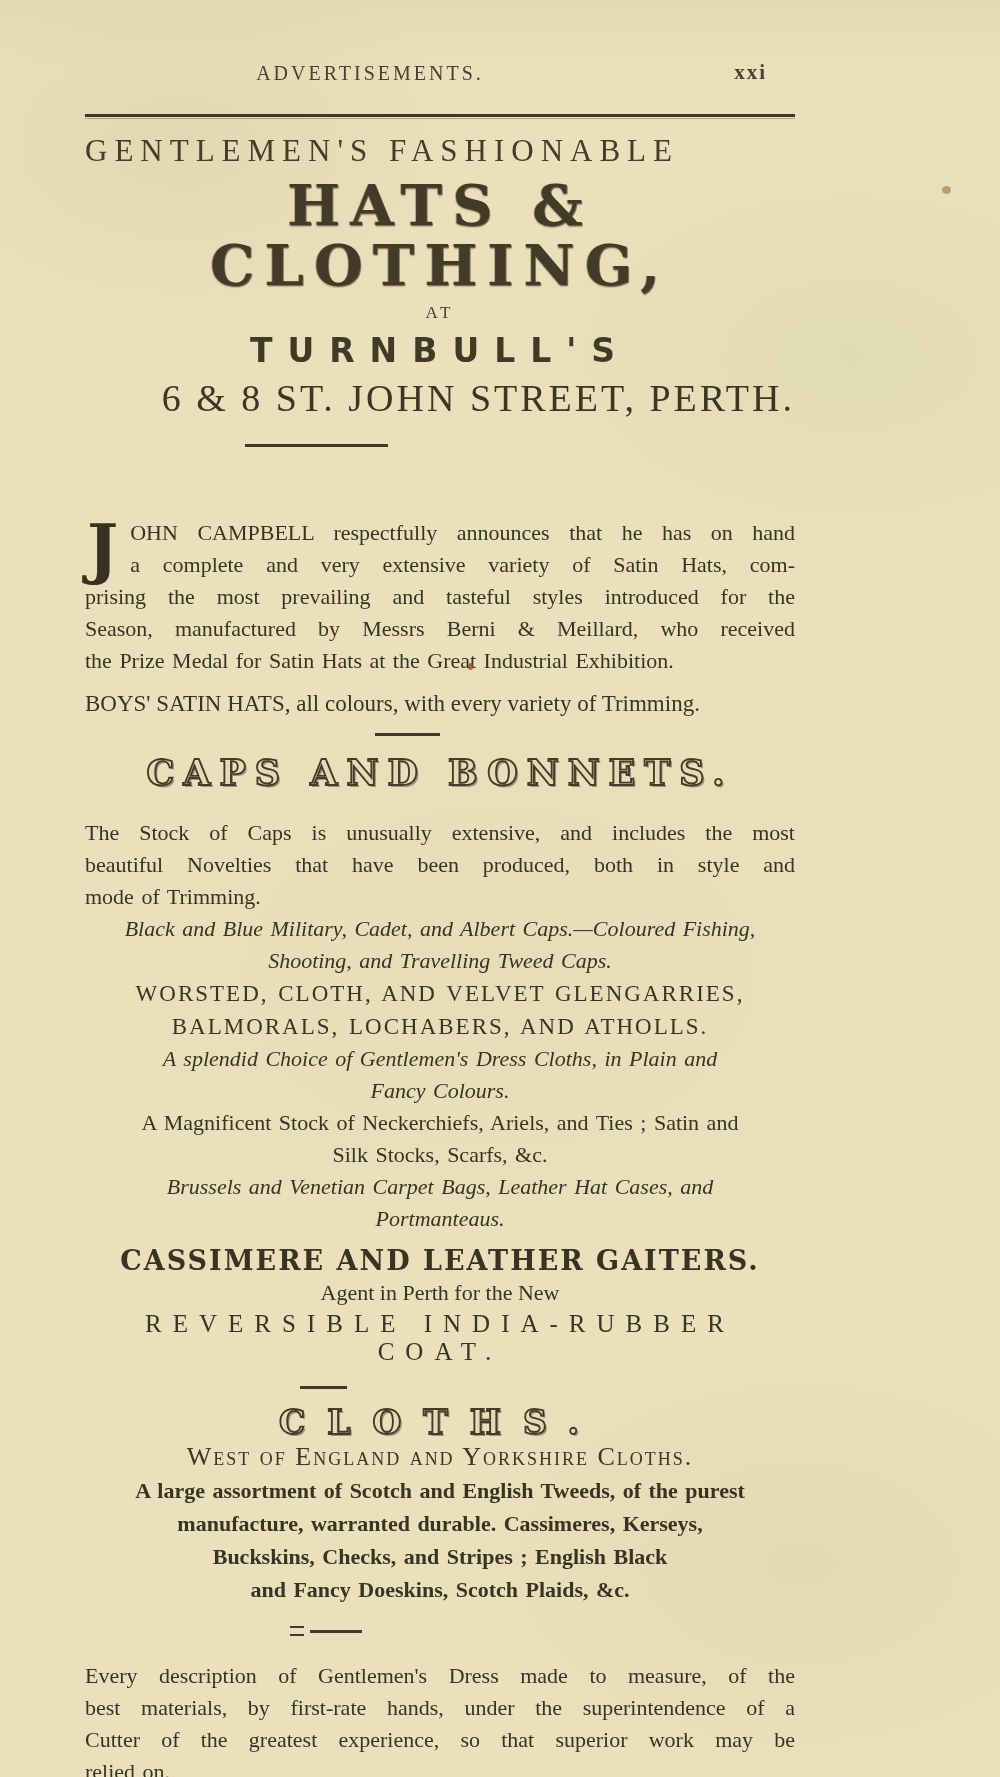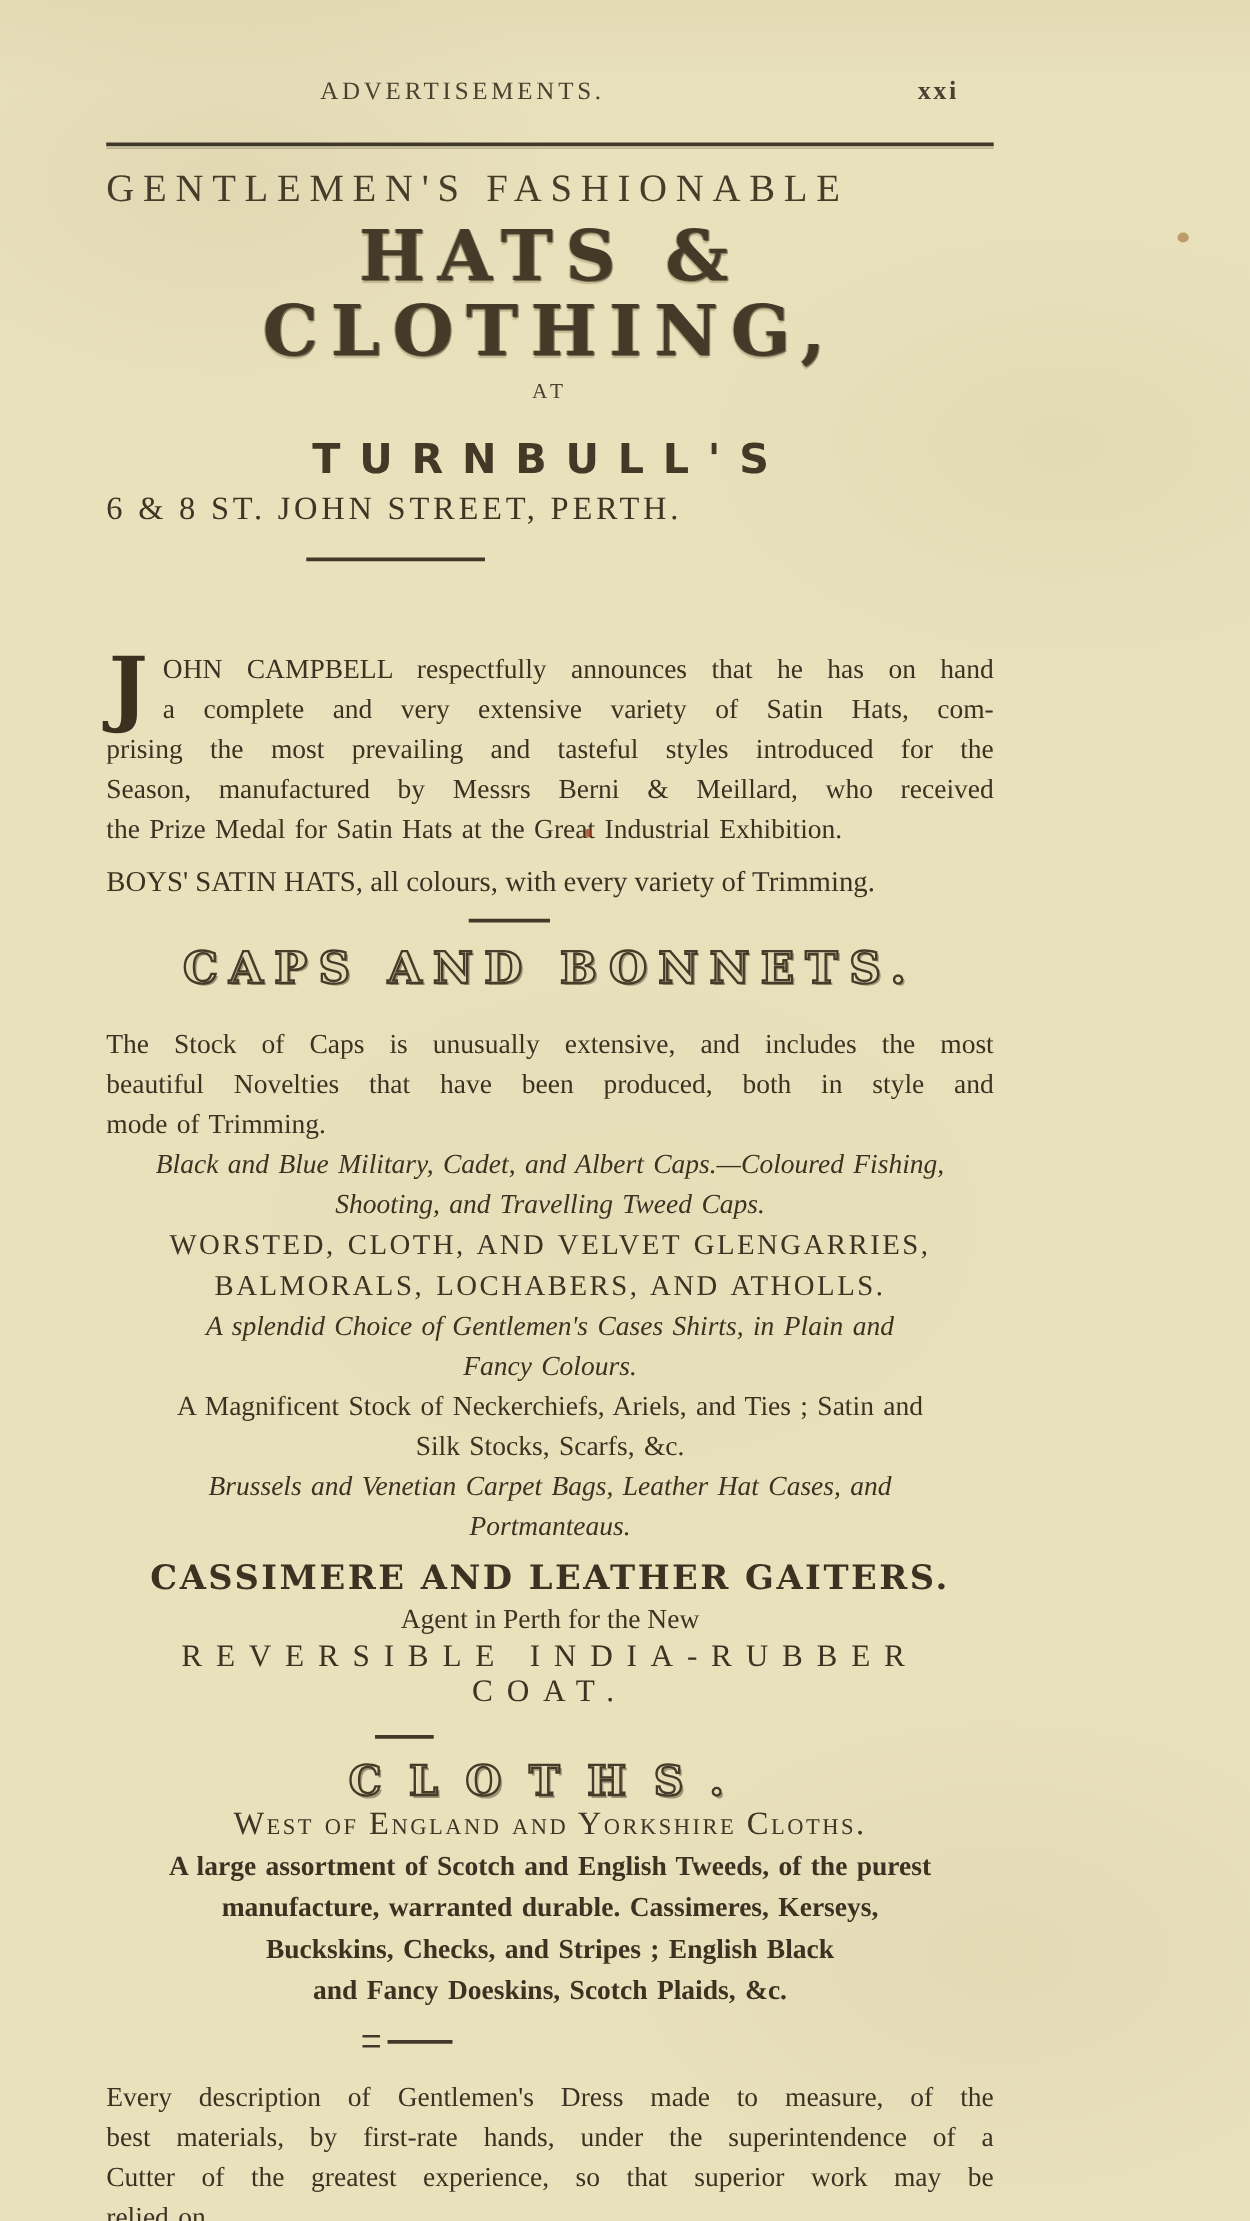"TURNBULL'S" .store { margin-top: 24px -> 8px }
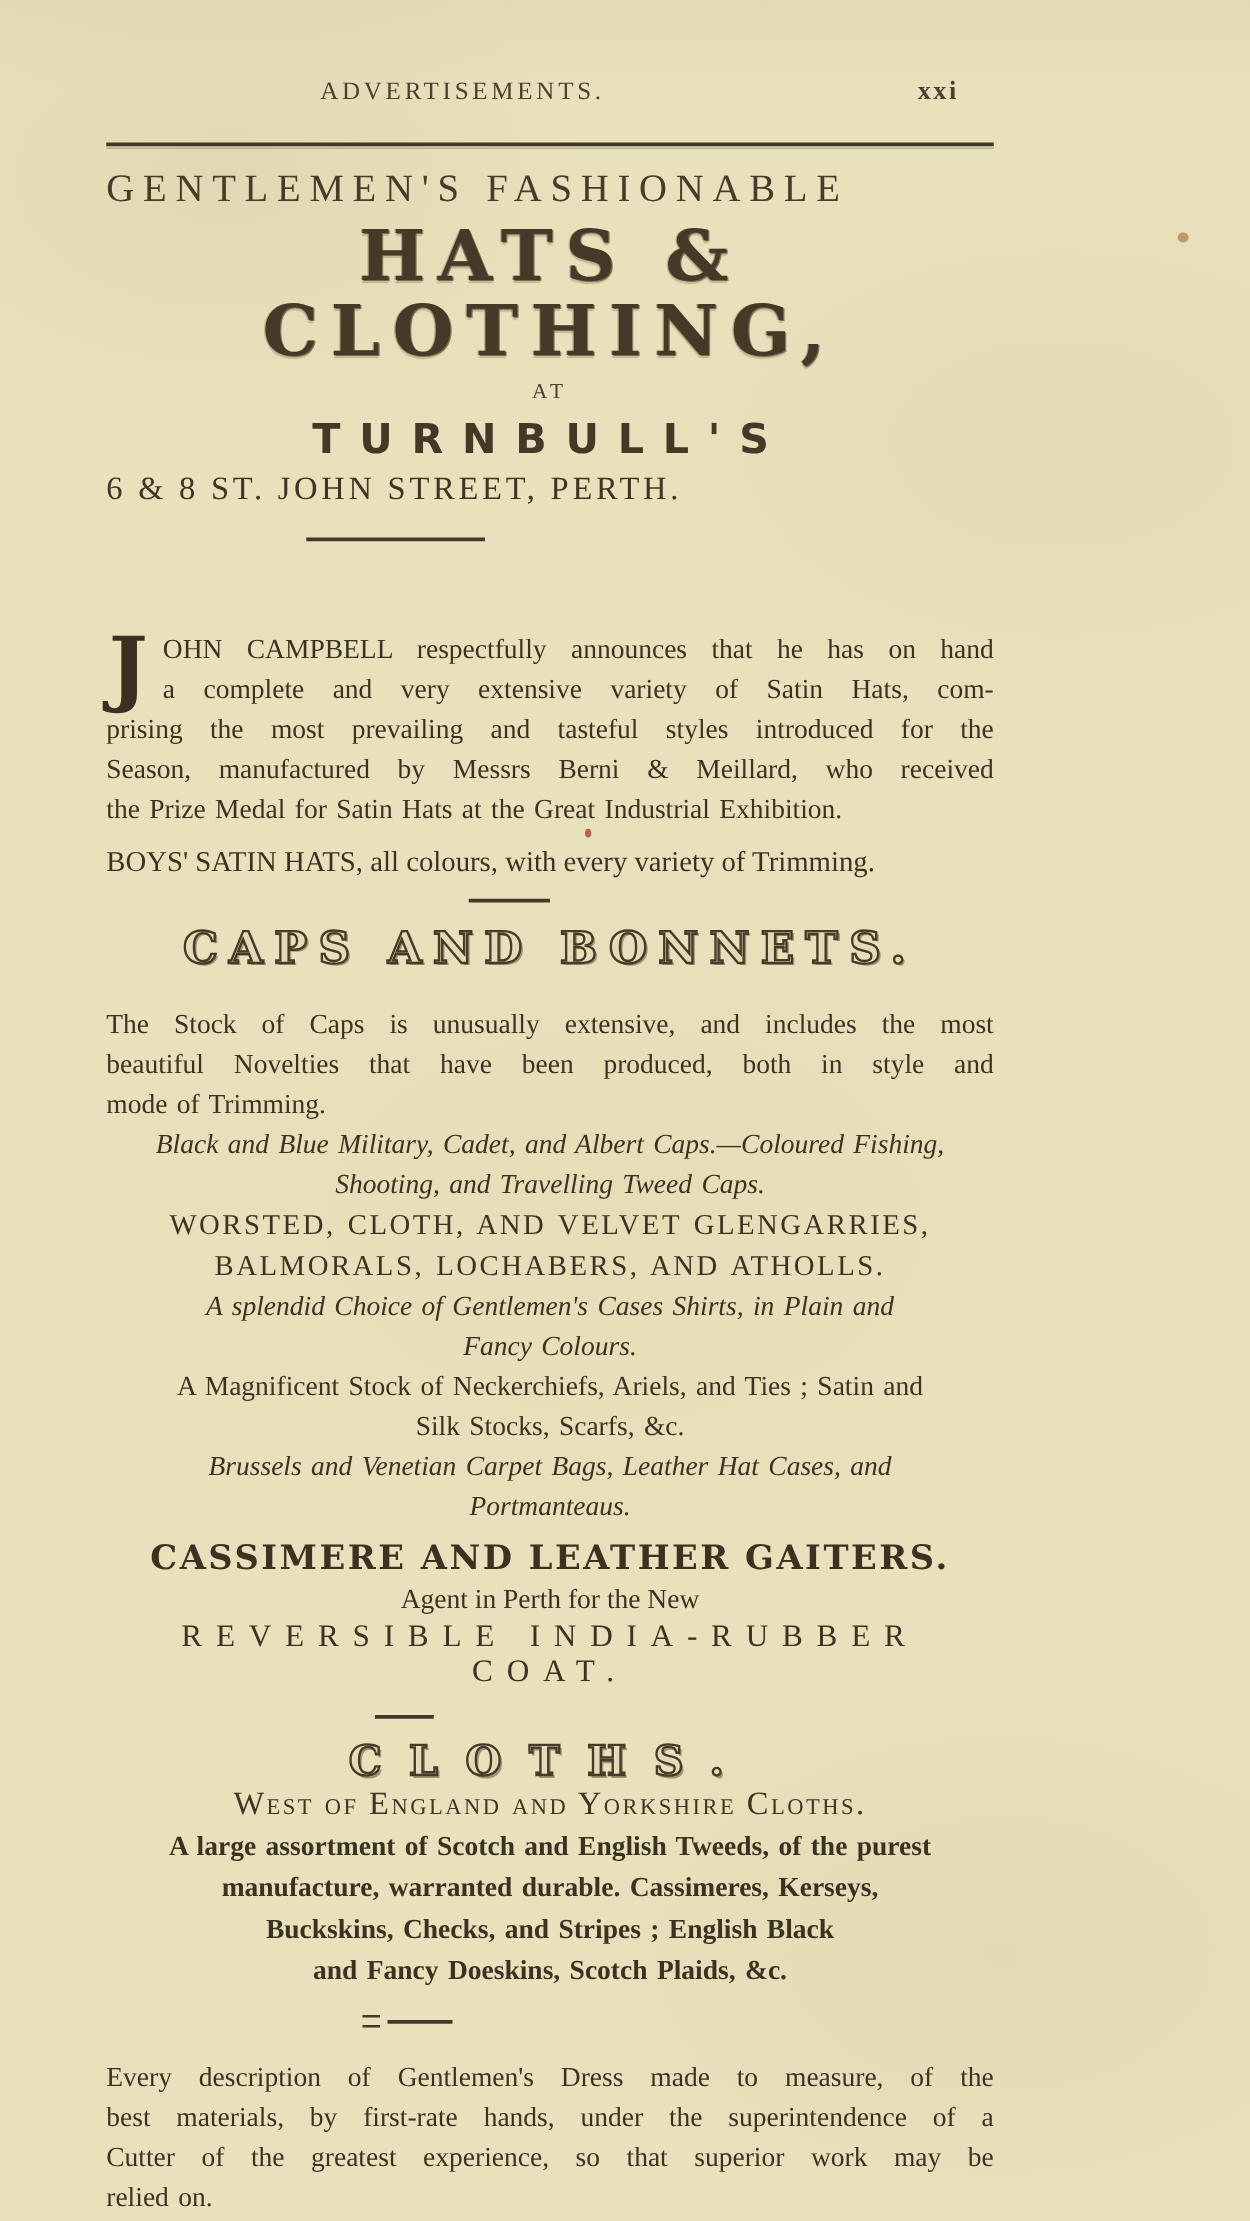"6 & 8 ST. JOHN" .address { font-size: 26px -> 38px; text-align: left -> right }
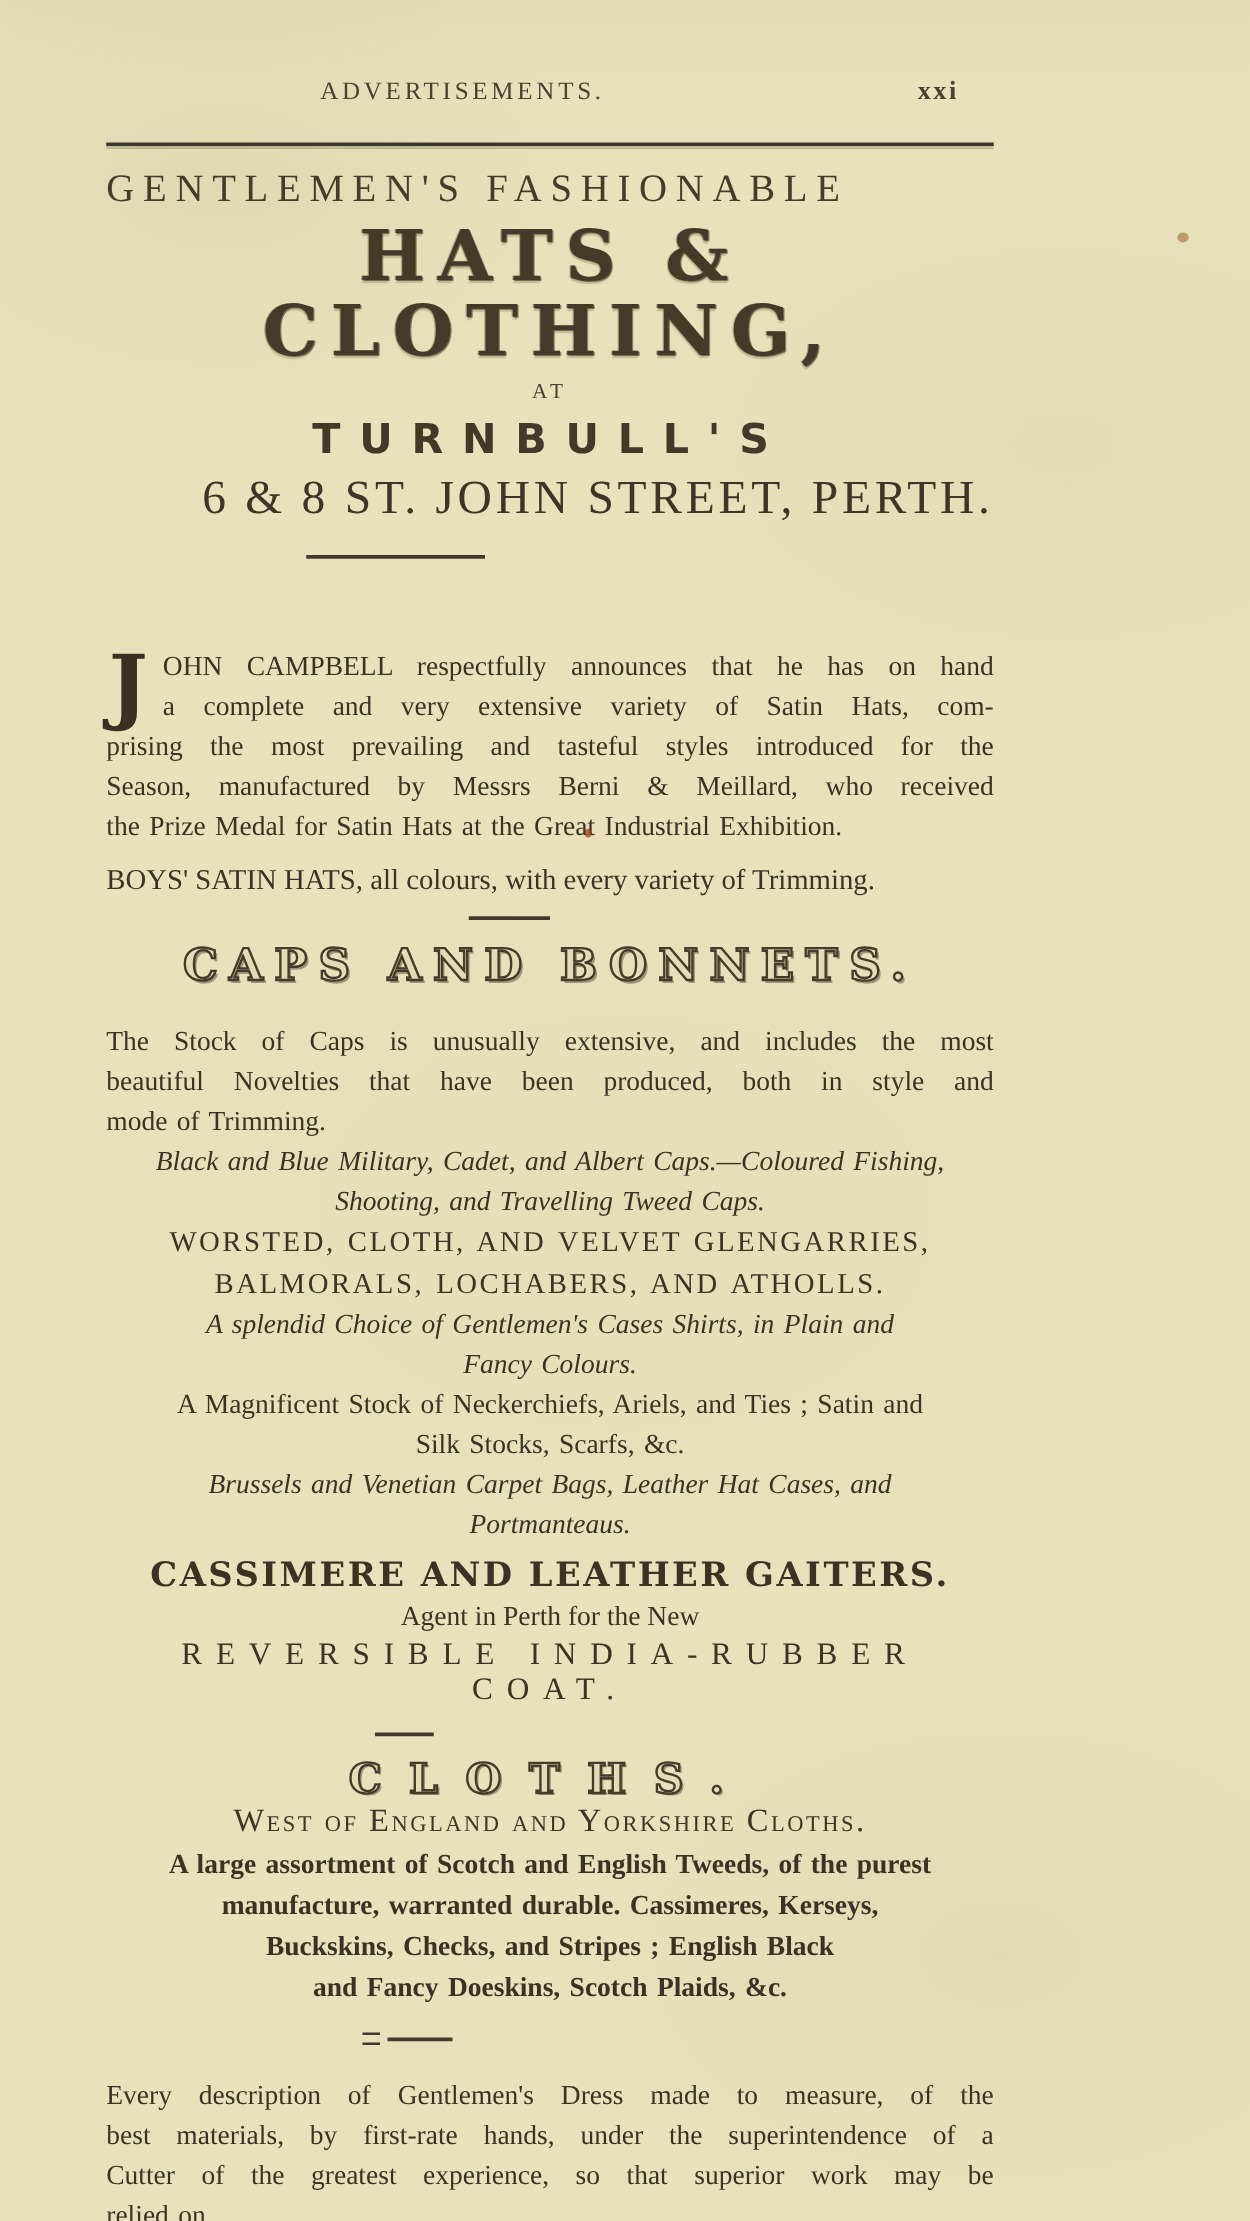"A splendid Choice of Gentlemen's" div.body-txt { text: Cases Shirts -> Dress Cloths }
